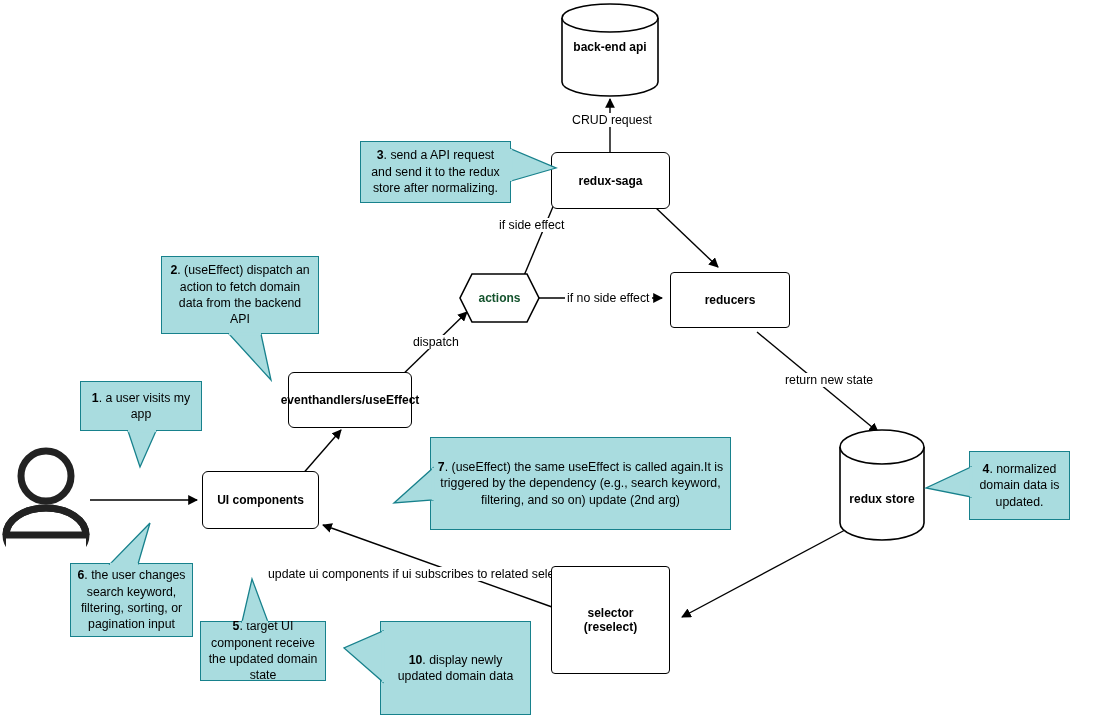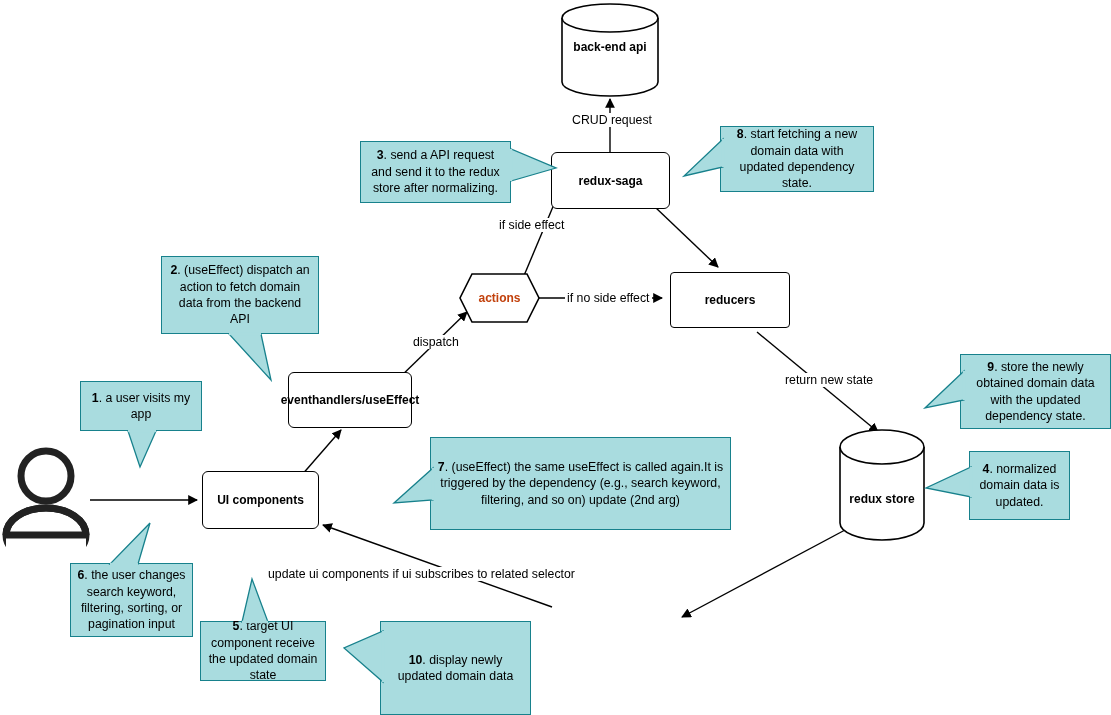"8. start fetching a new" div.callout { html: <div> <div> <span><b>8</b><span>. start fetching a new domain data with updated dependency state.</span></span> </div> <svg> <path></path> <path></path> </svg> </div> -> none }
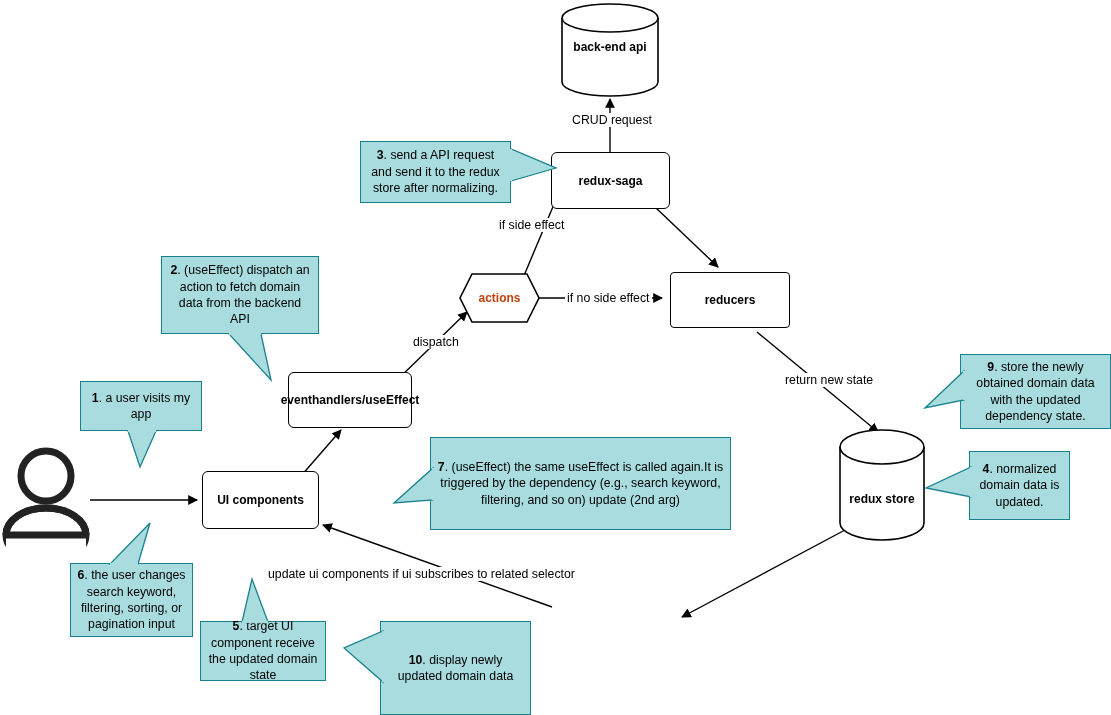"actions" .hexagon .hex-label { color: #c2410c -> #14532d }
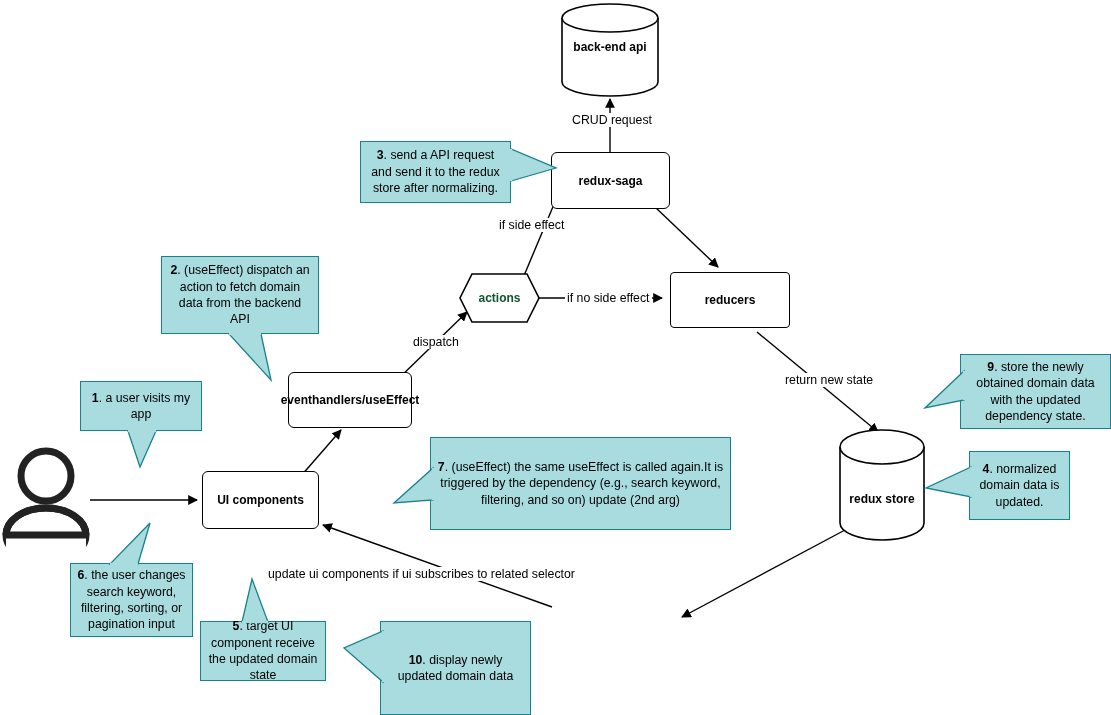"9. store the newly obtained" div.callout { html: <div> <div> <span><b>9</b><span>. store the newly obtained domain data with the updated dependency state.</span></span> </div> <svg> <path></path> <path></path> </svg> </div> -> none }
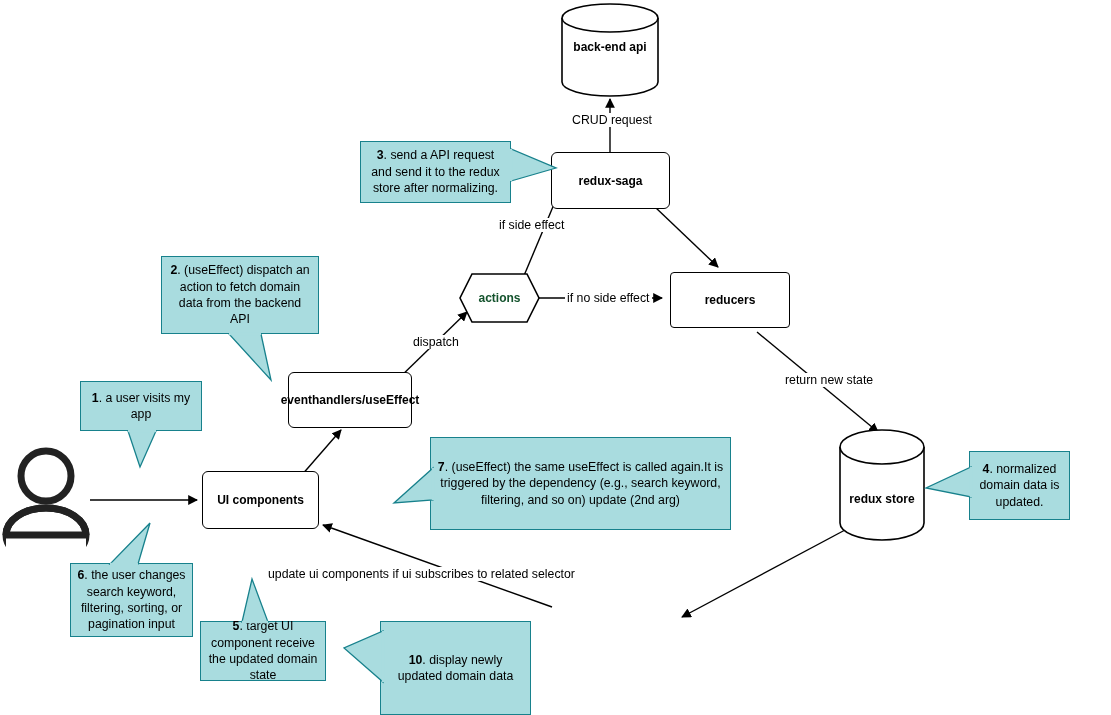"selector" div.node { html: none -> <div> <span>selector</span> <span>(reselect)</span> </div> }
